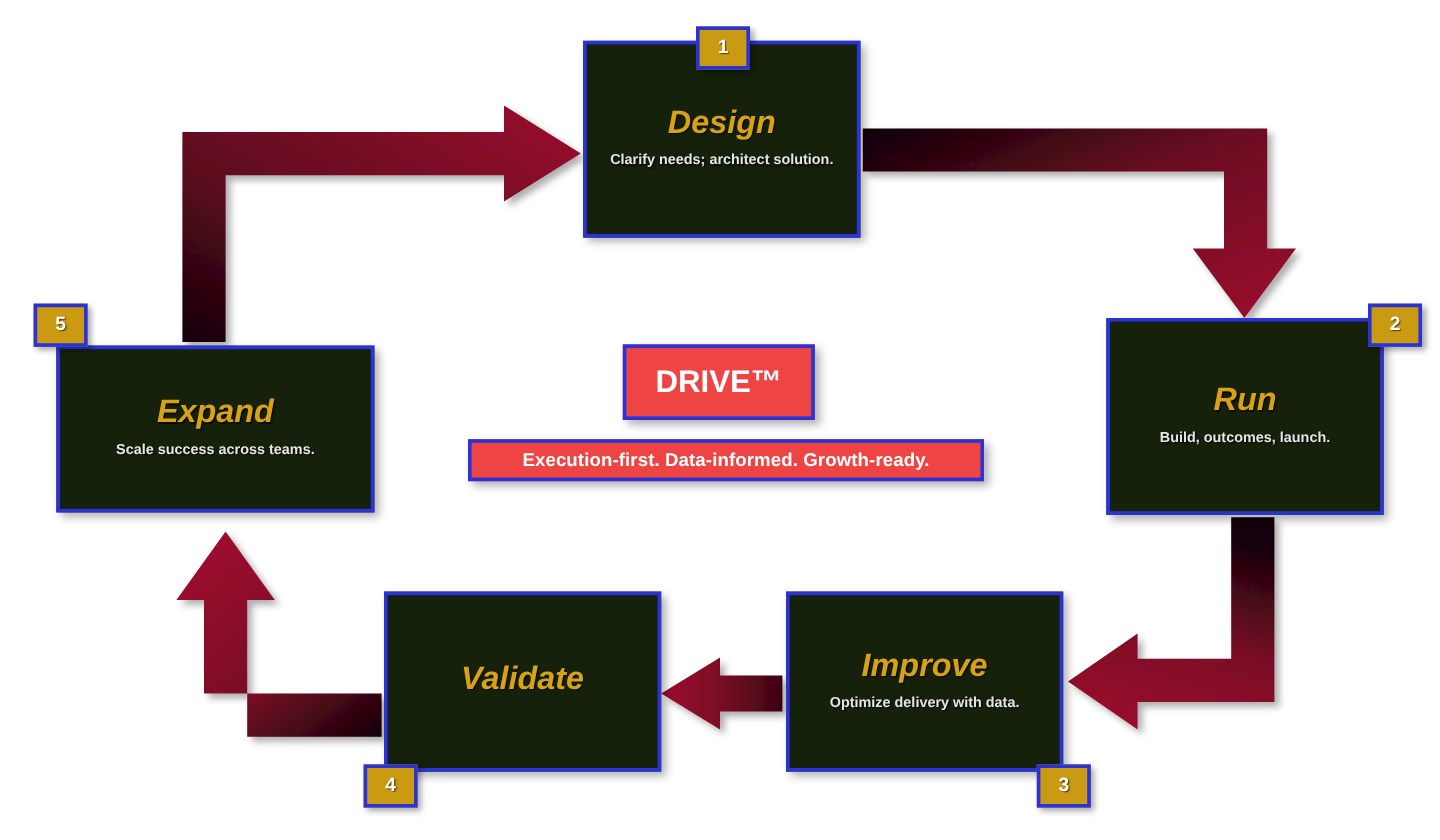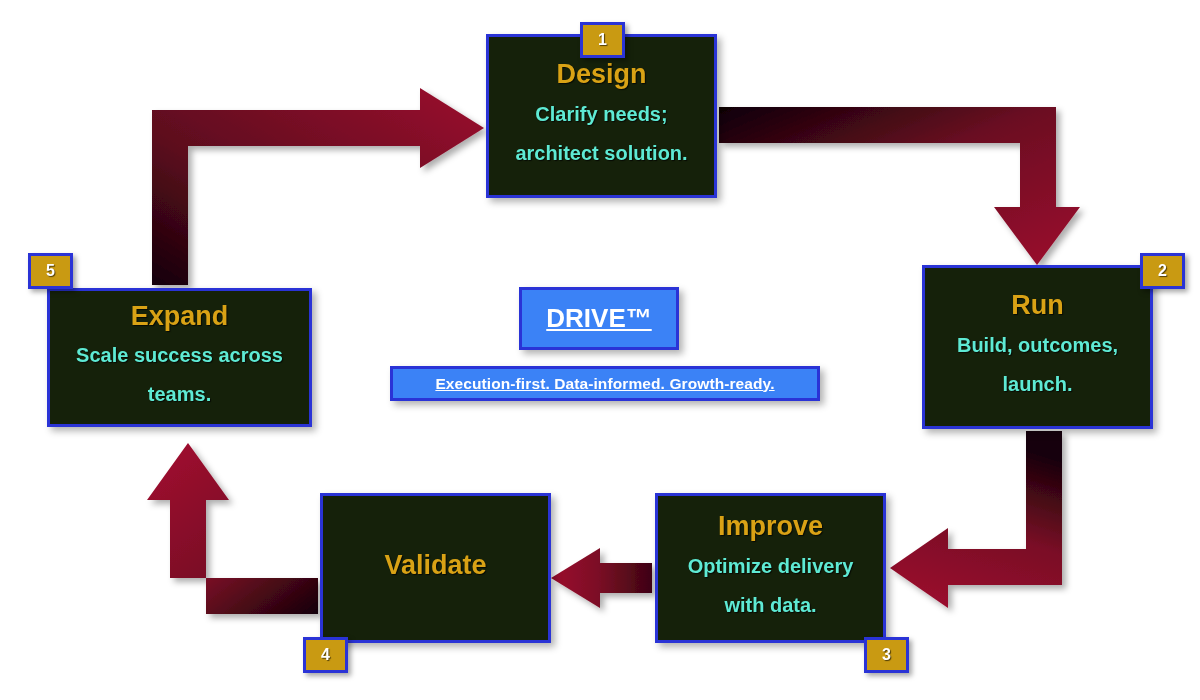"Design" .stage-title { font-style: none -> italic }
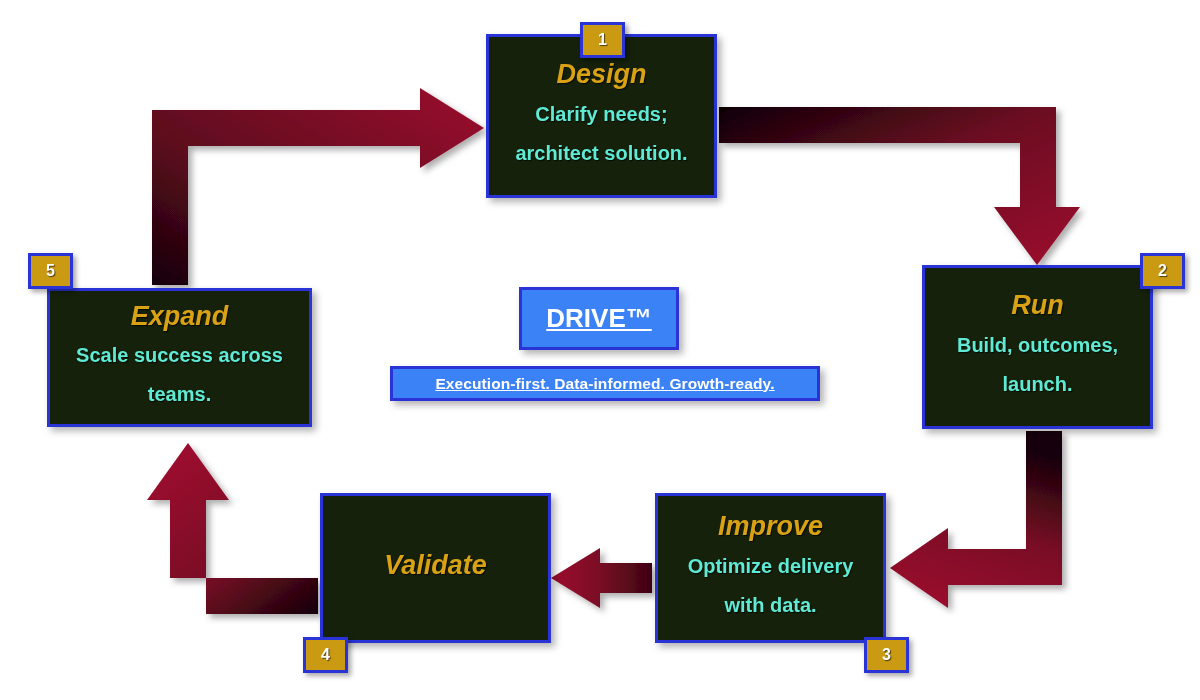"Clarify needs; architect solution." .stage-desc { color: #5eead4 -> #e5e5e5; font-size: 20px -> 12px }
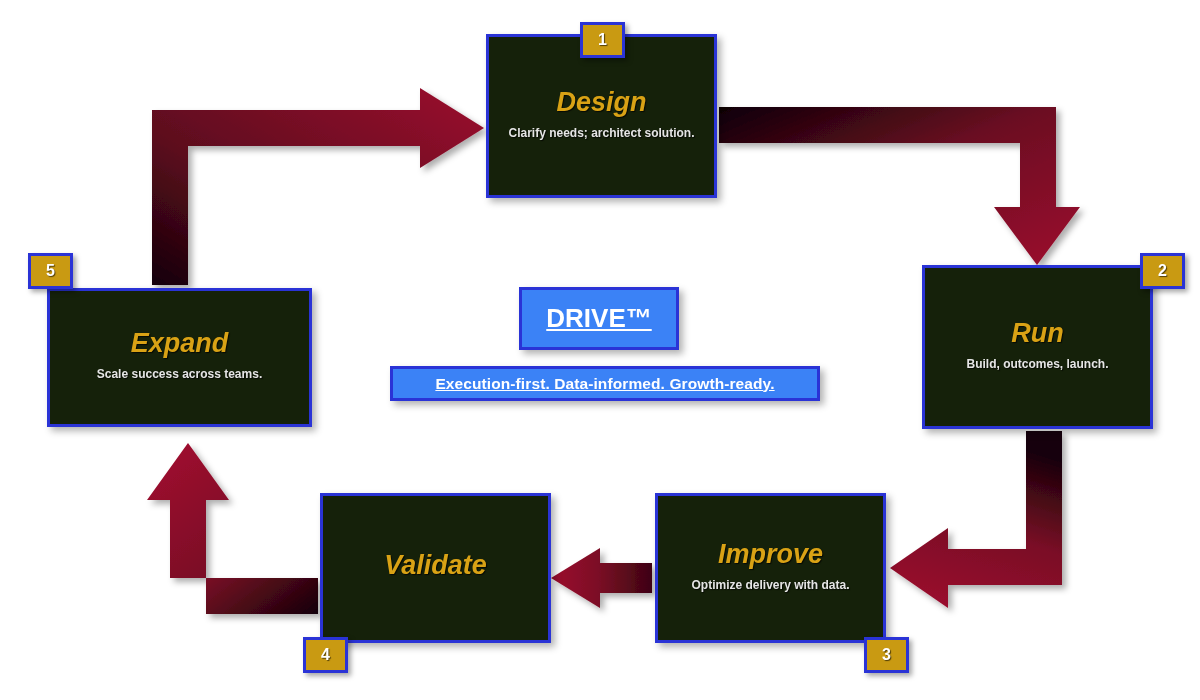"DRIVE™" .hub-box { background: #3b82f6 -> #ef4444; text-decoration: underline -> none }
